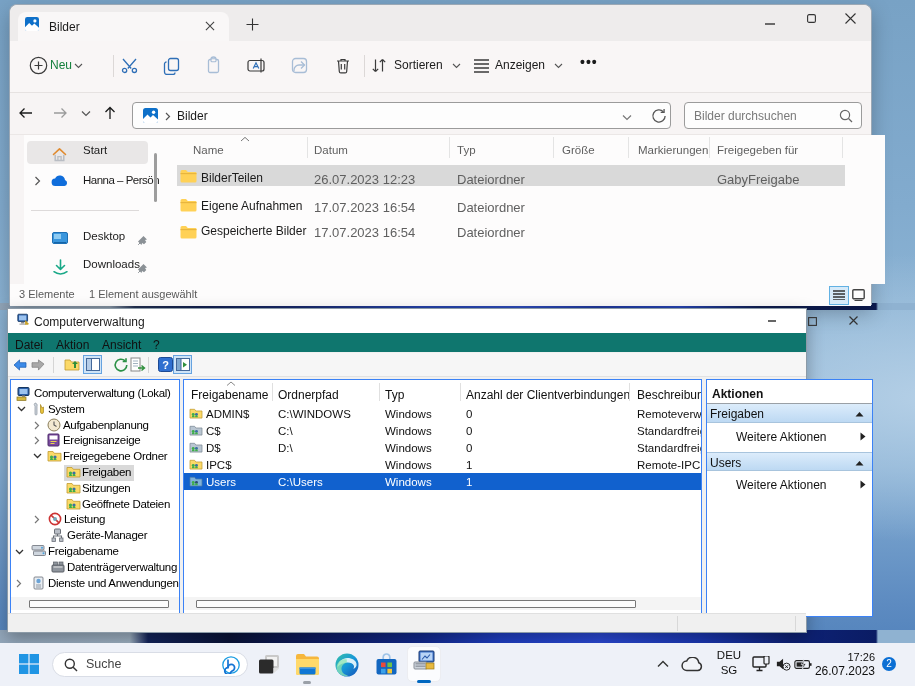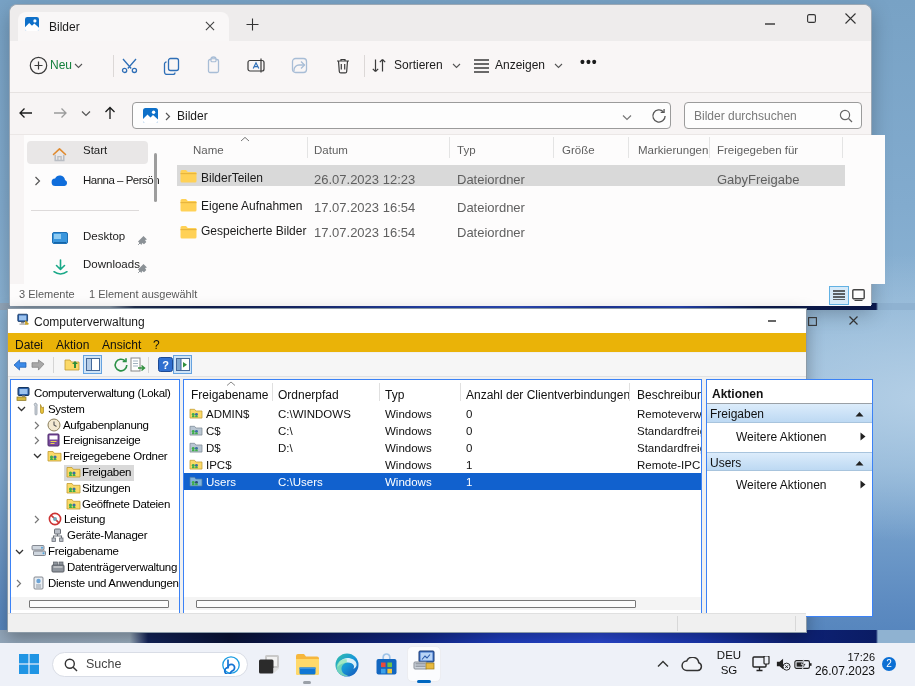"Datei" #mmc .menu { background: #eab308 -> #0f766e }
